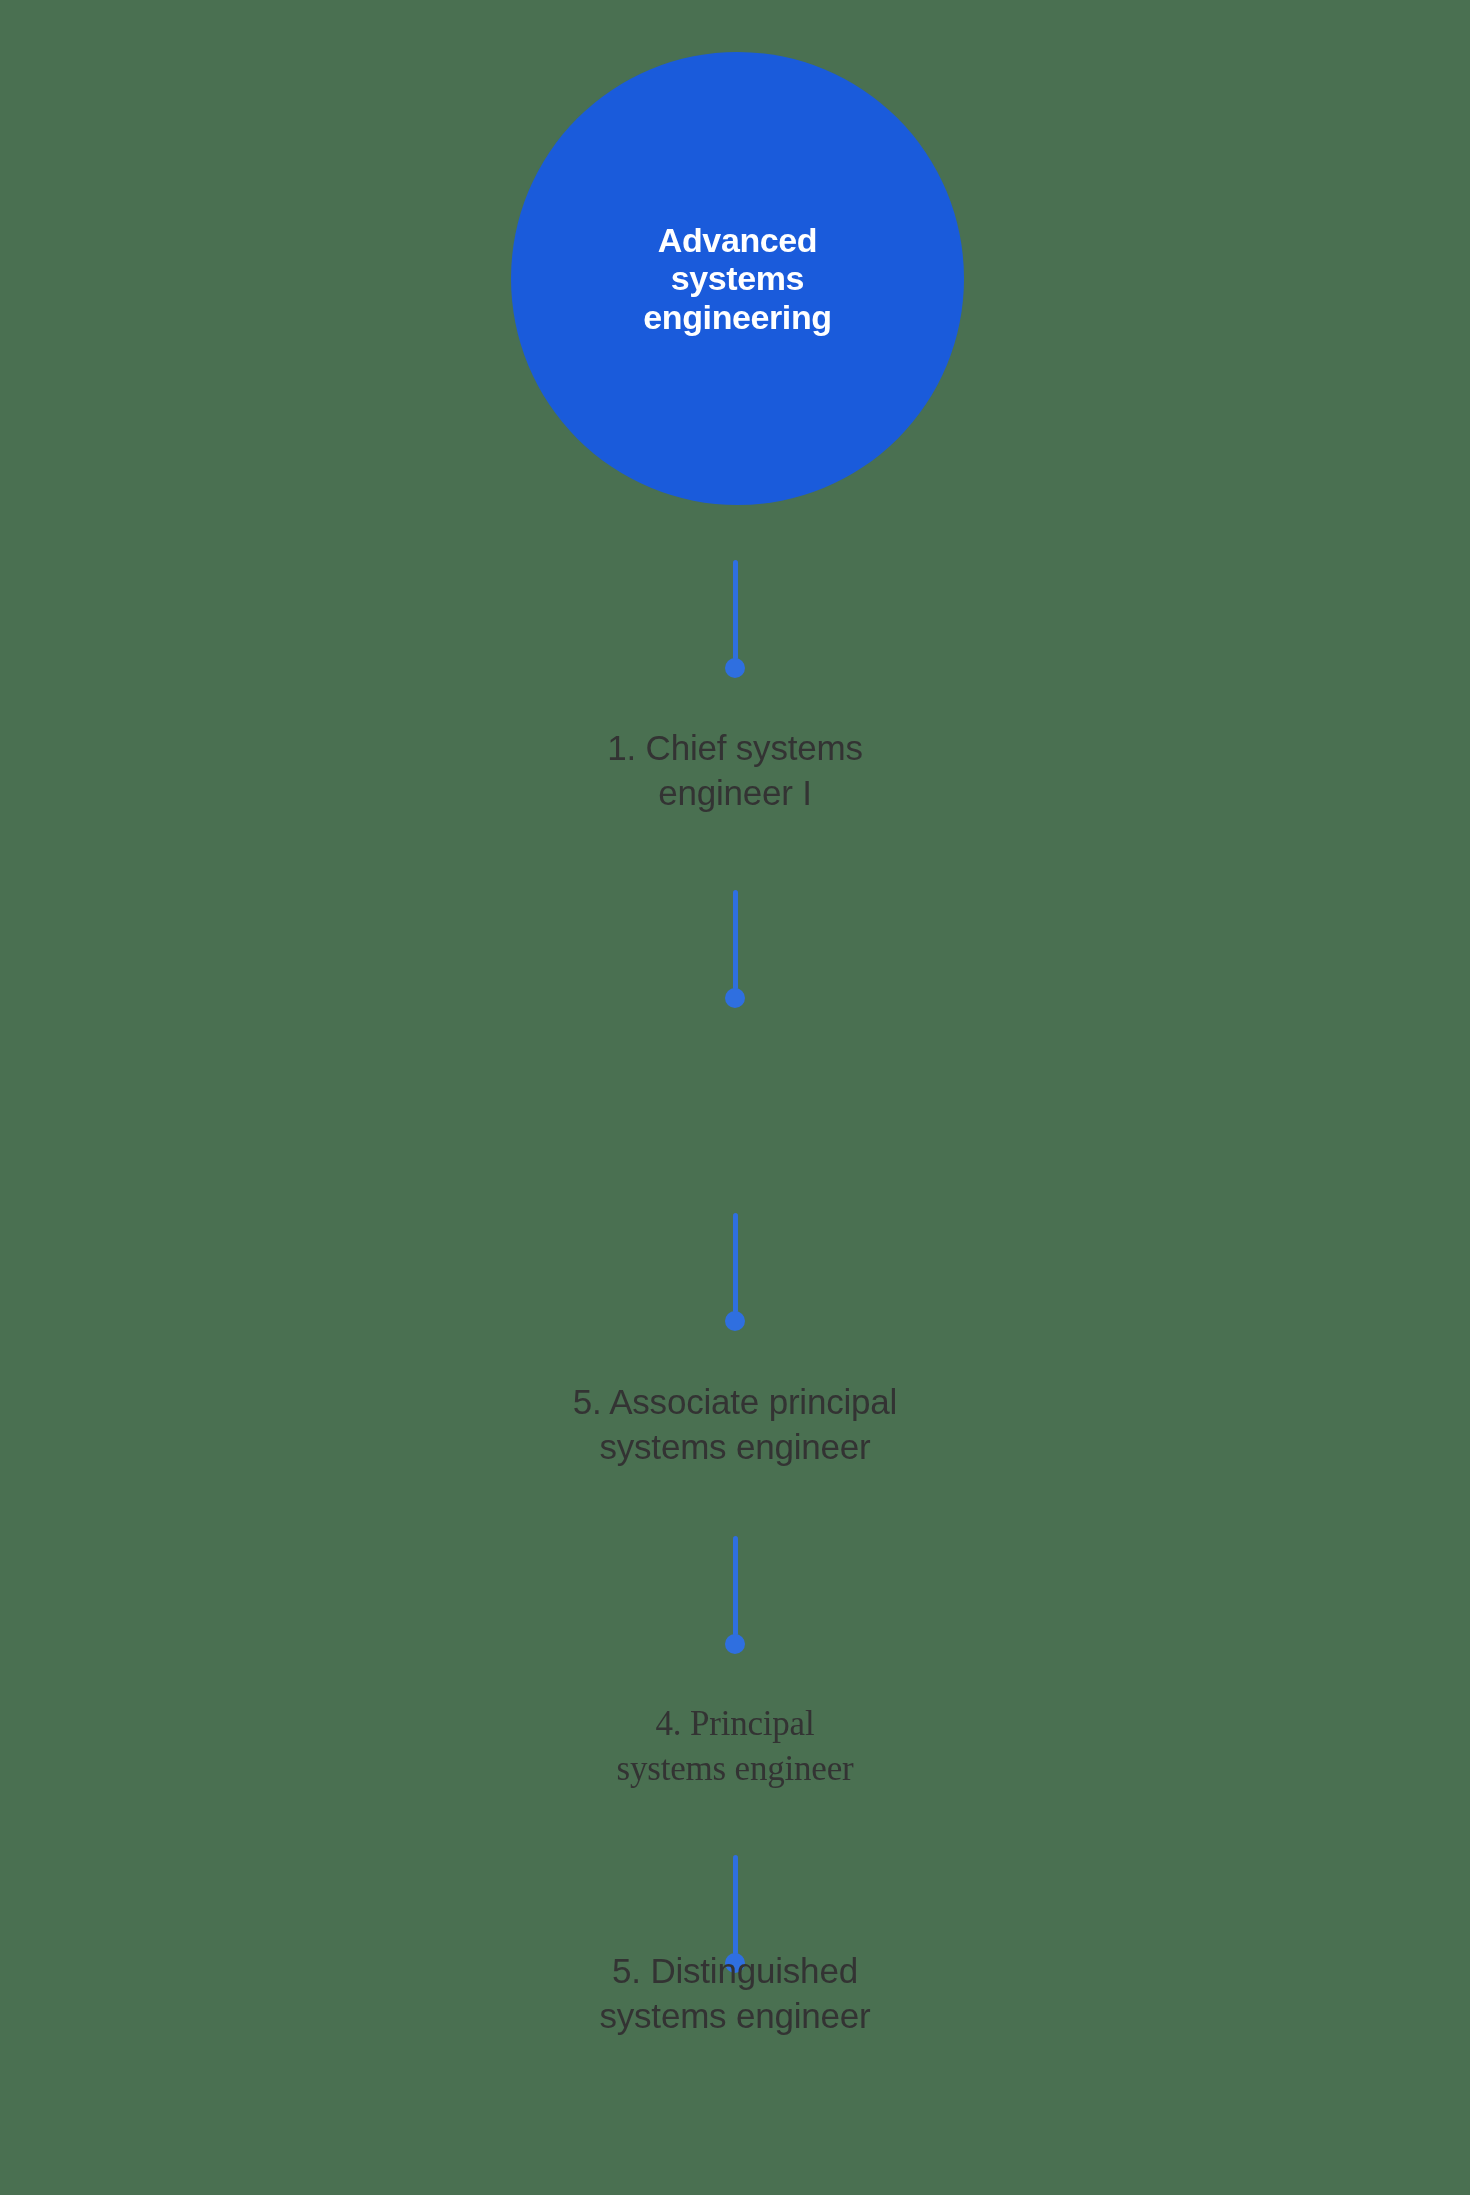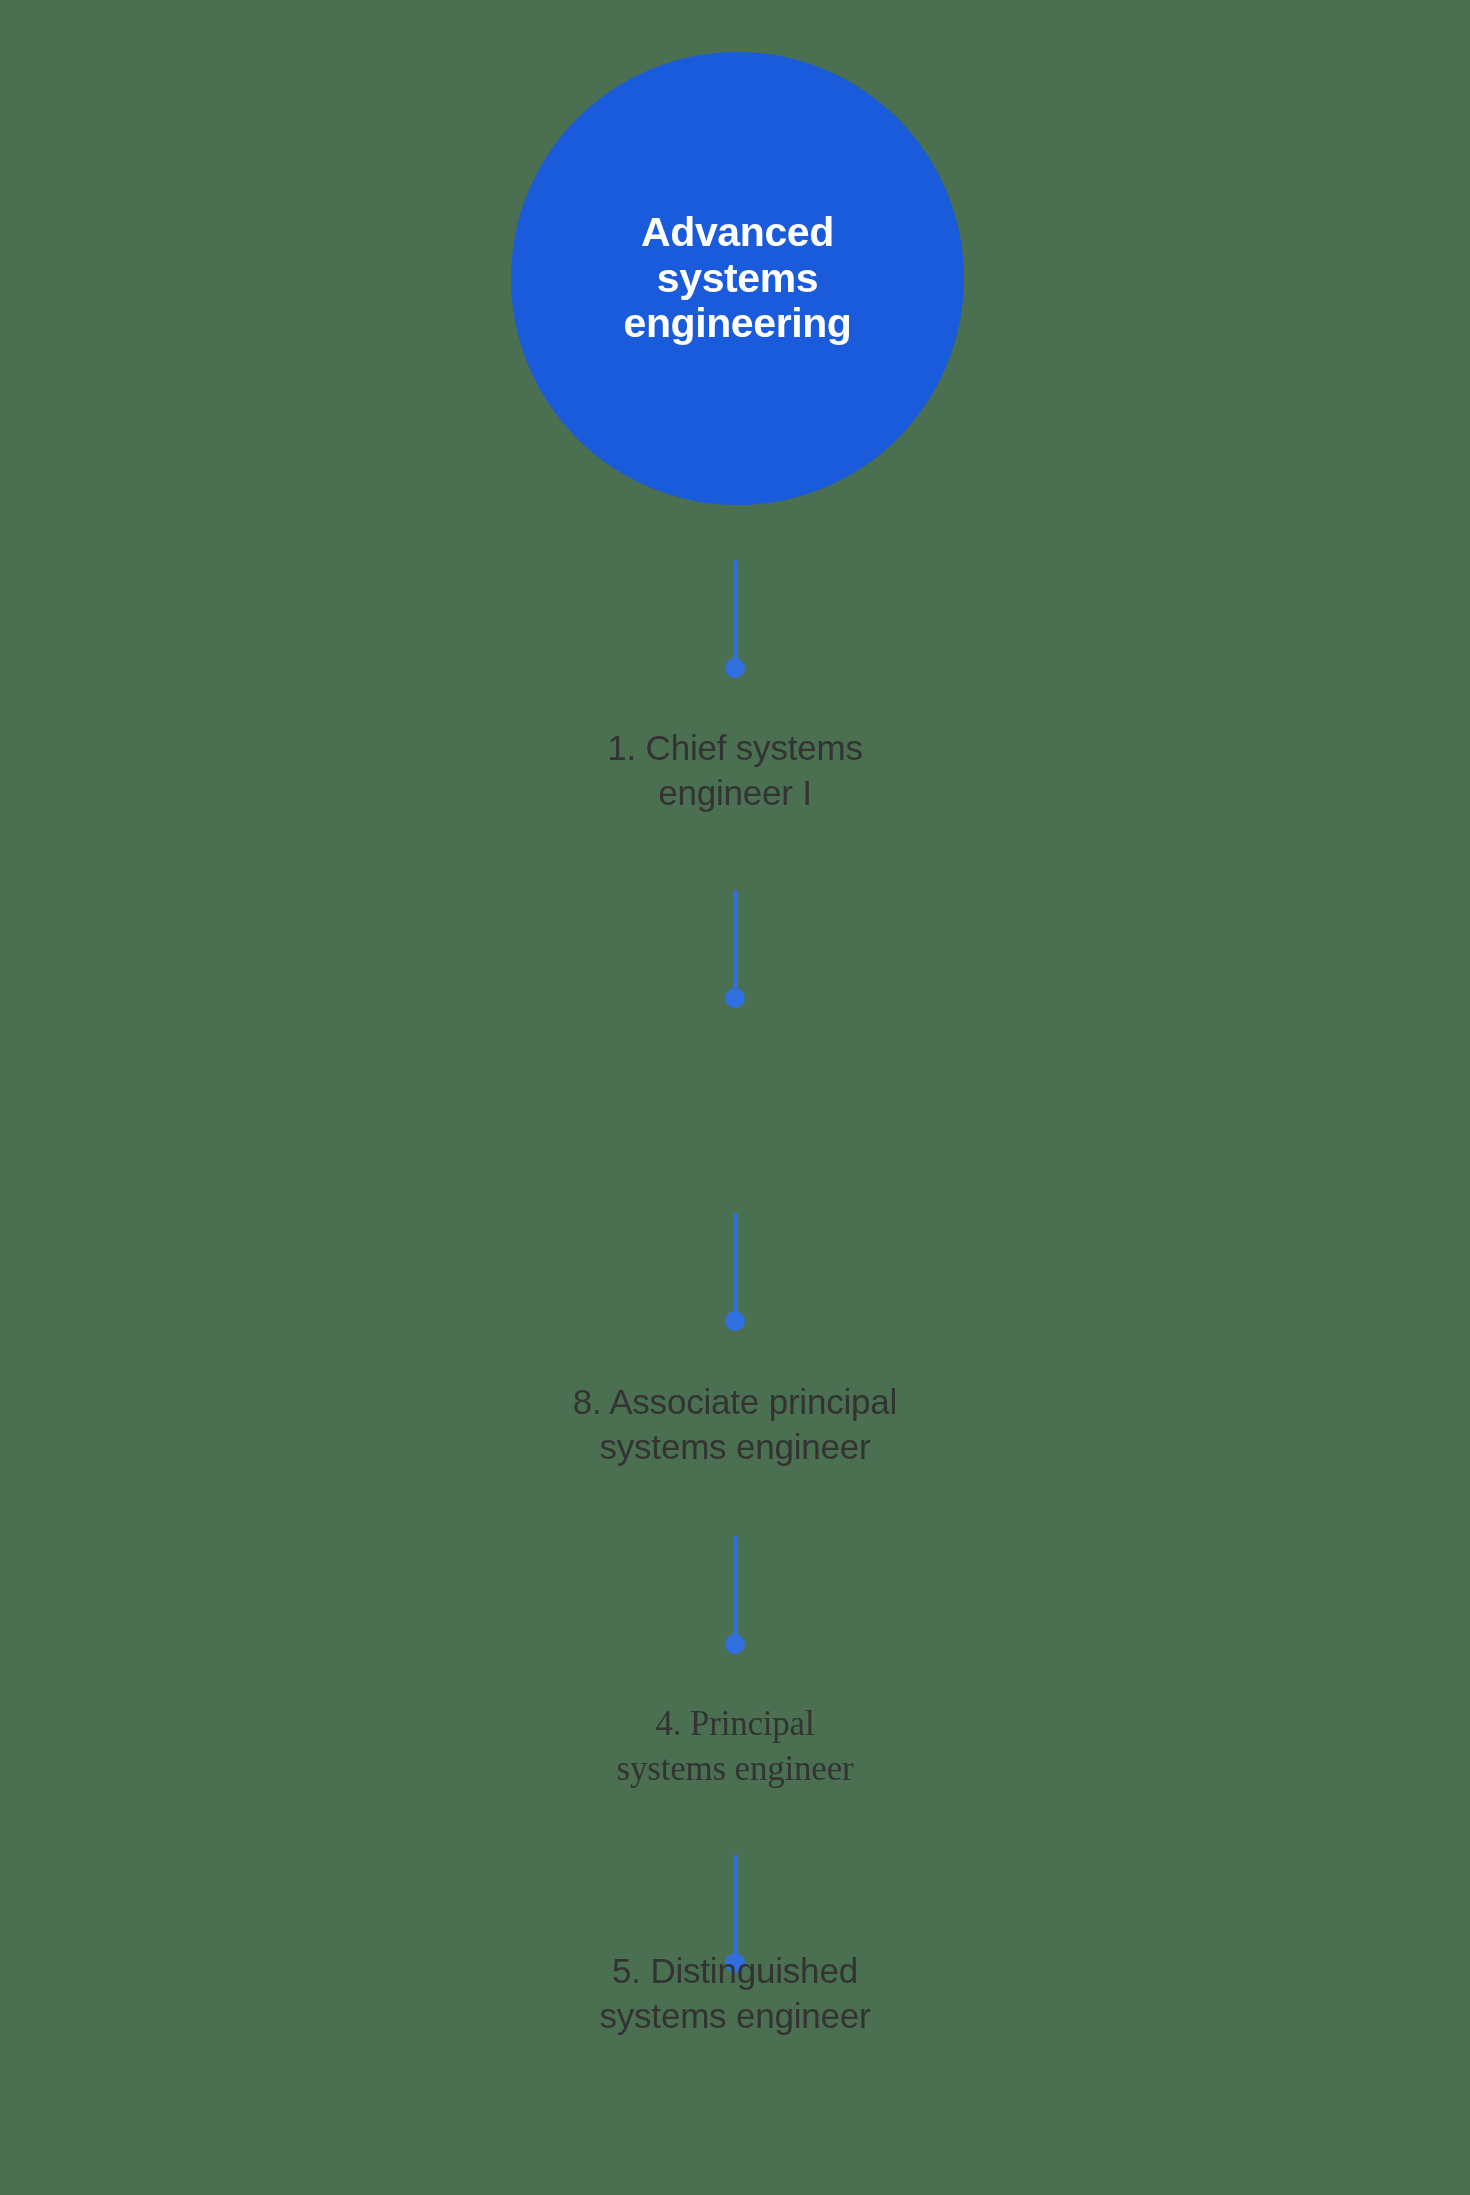"Advanced" .root-label { font-size: 41px -> 34px }
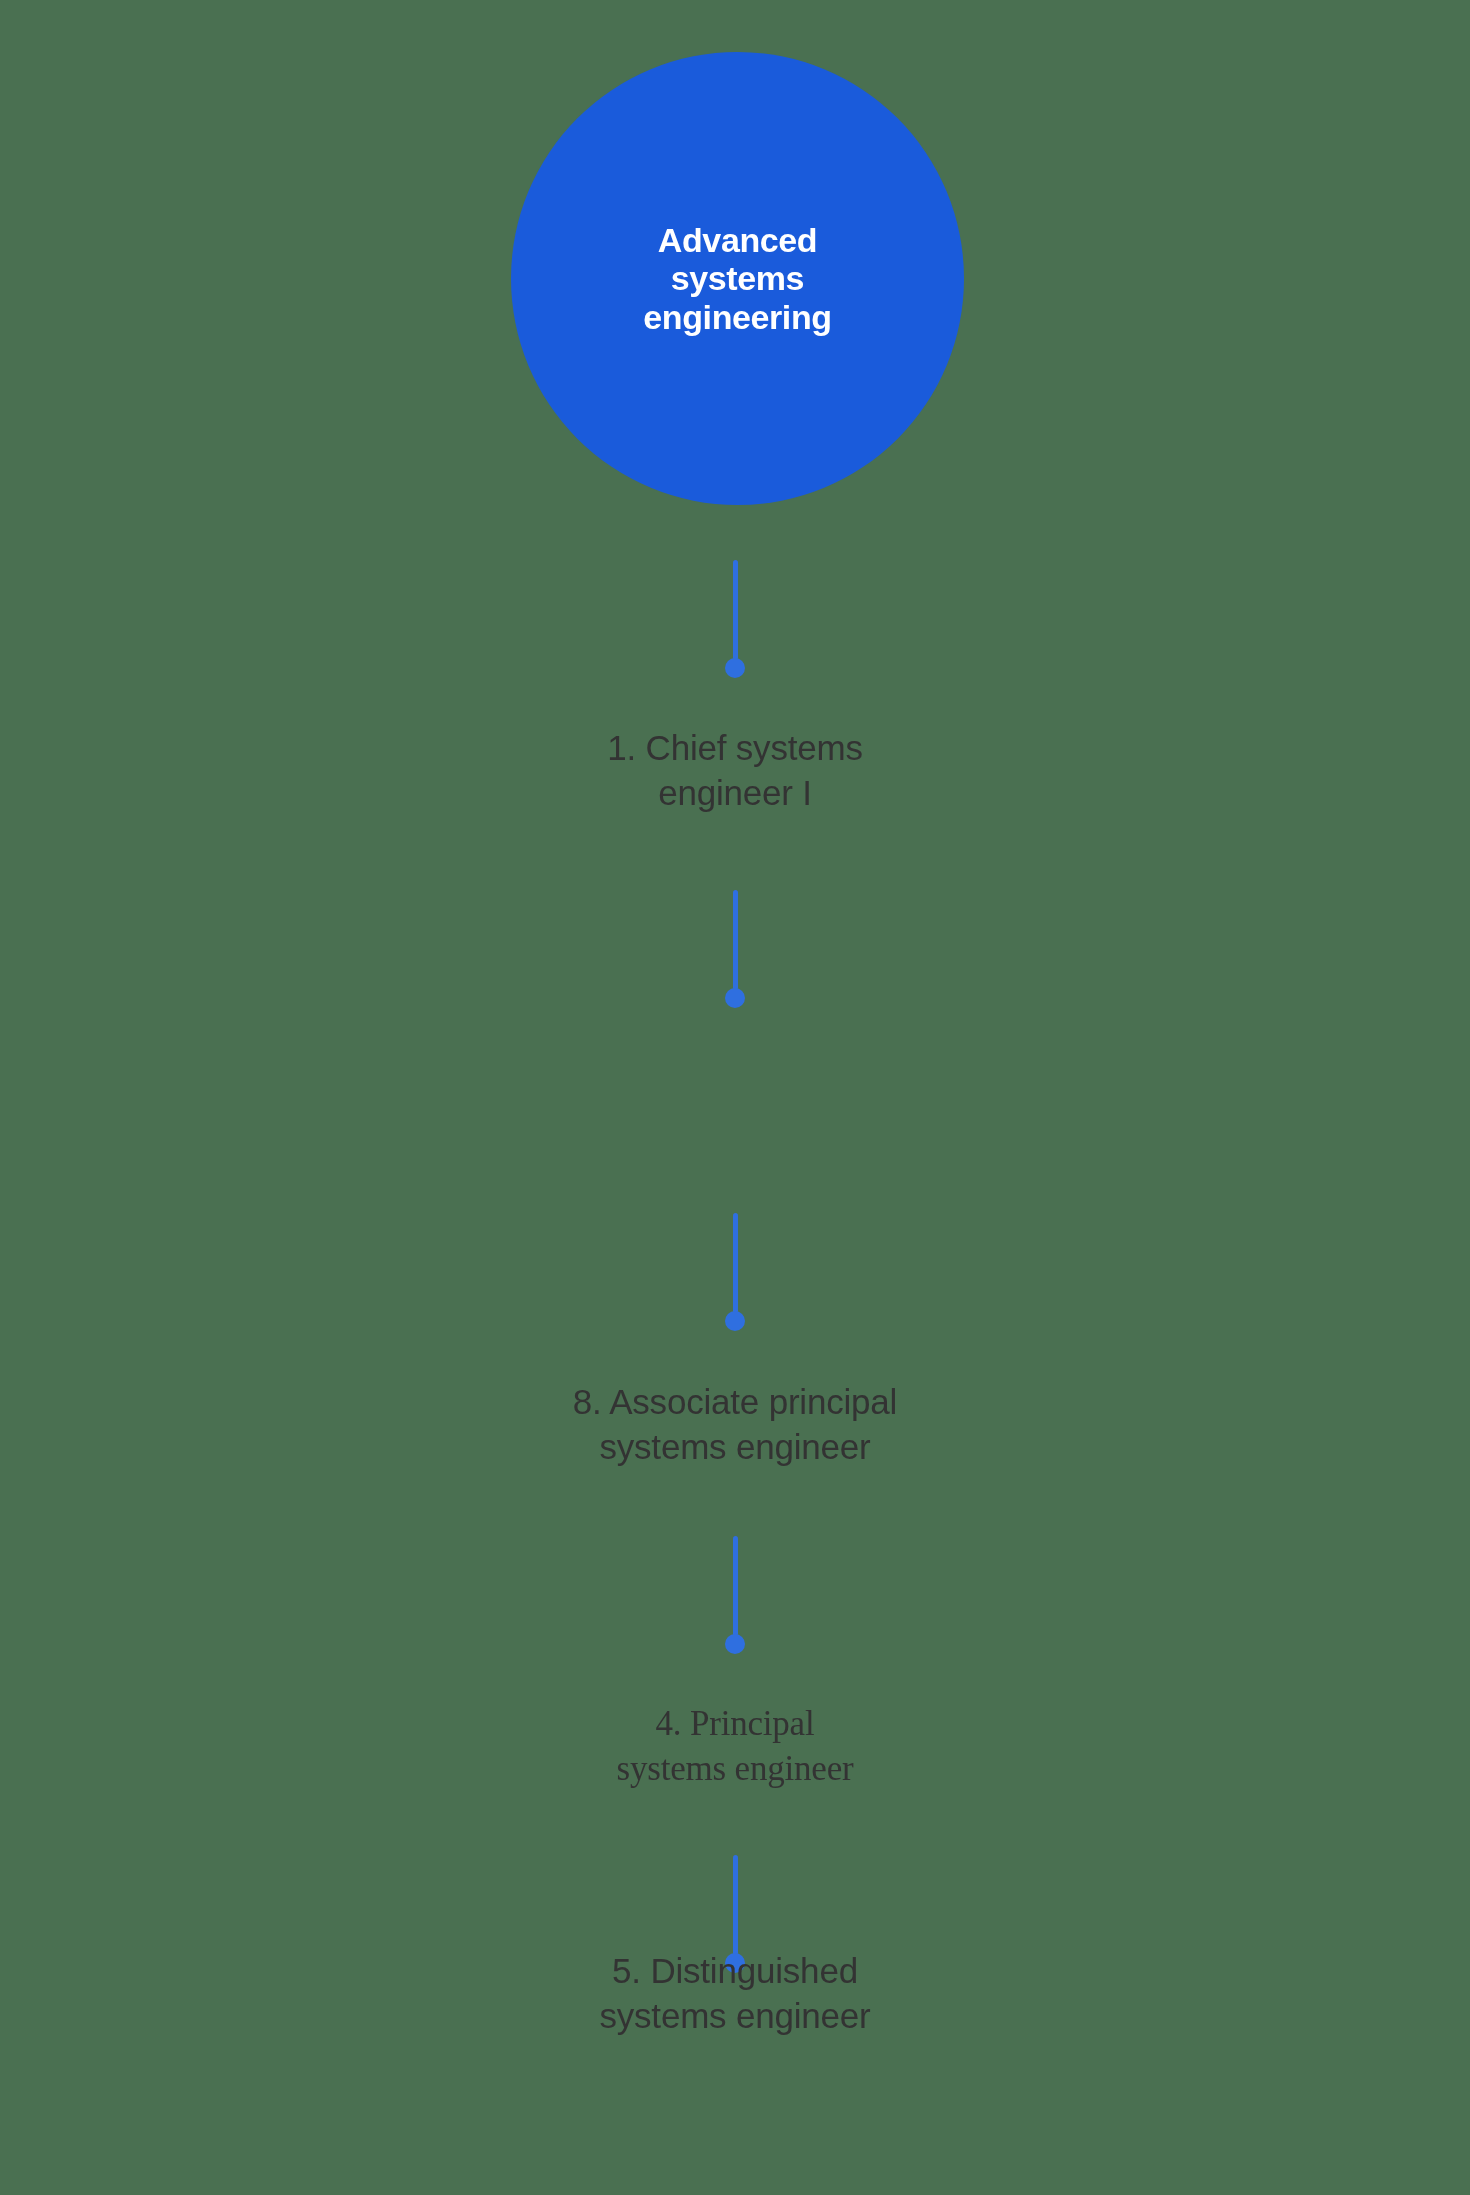"8. Associate principal" div.step-label { text: 8 -> 5 }
